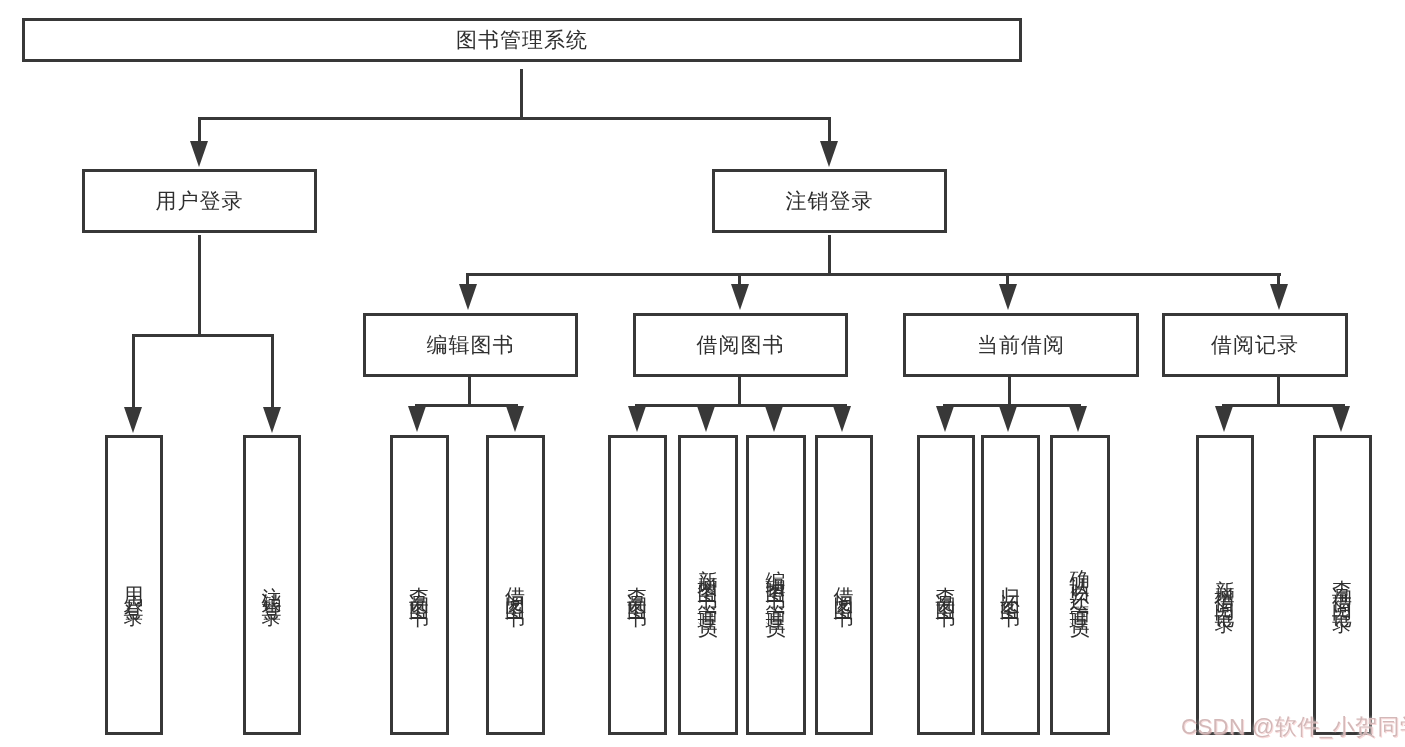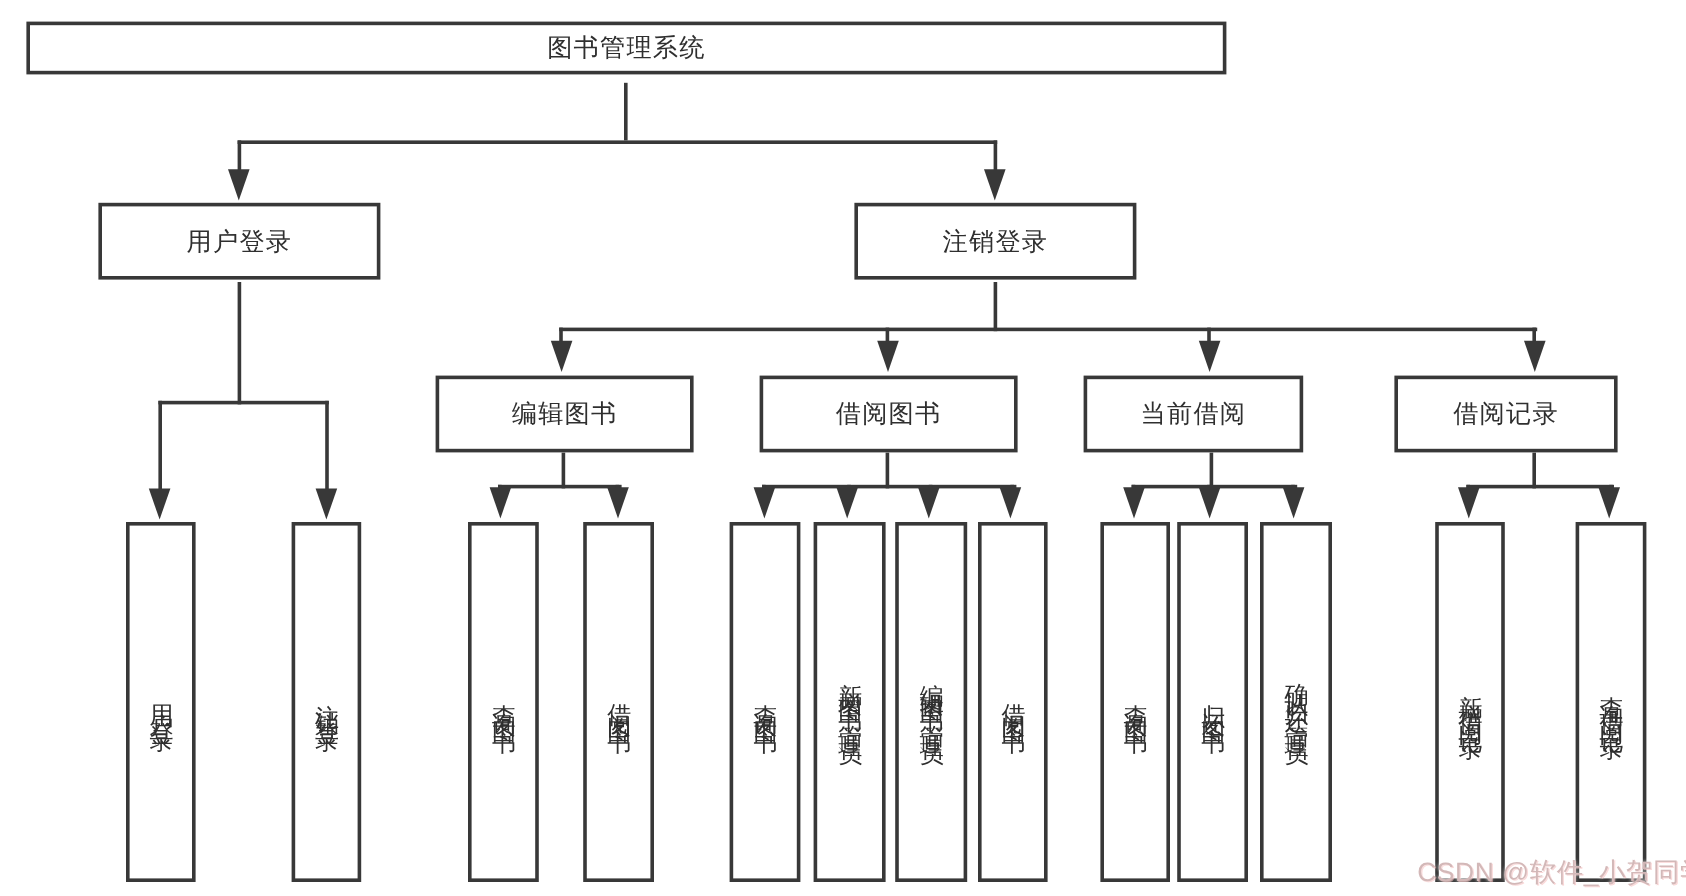"当前借阅" div.box { width: 183px -> 236px }
